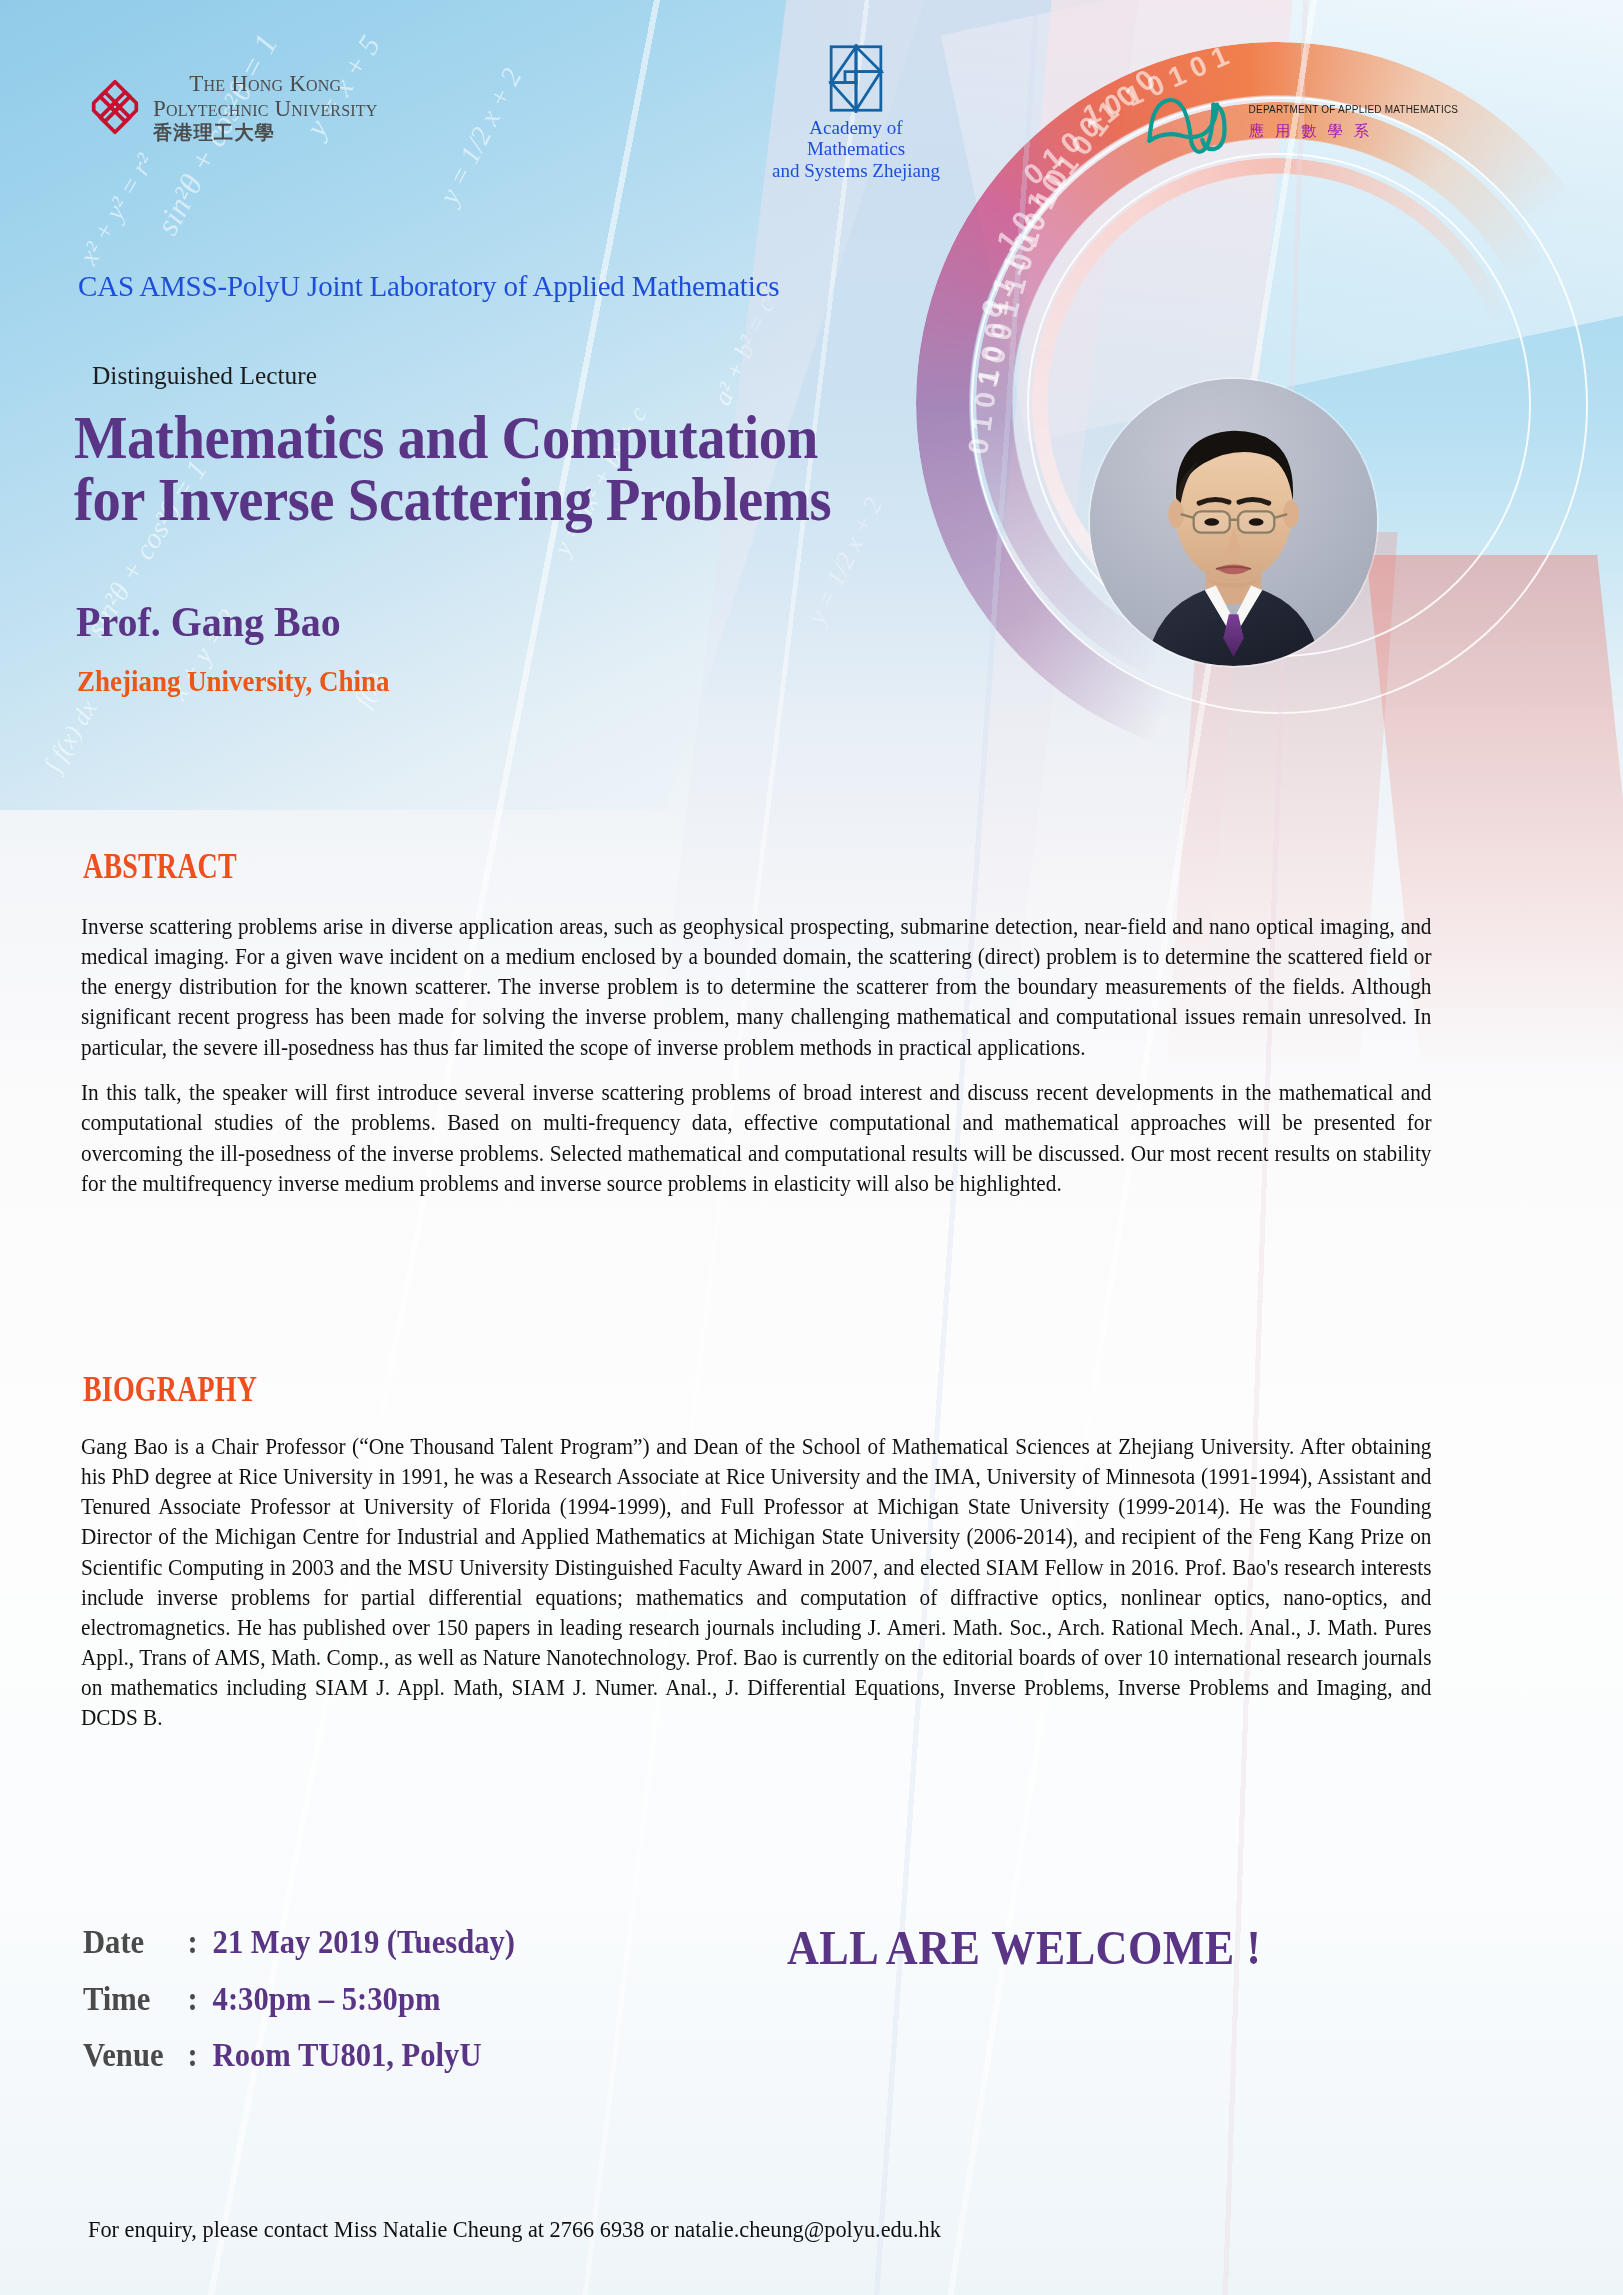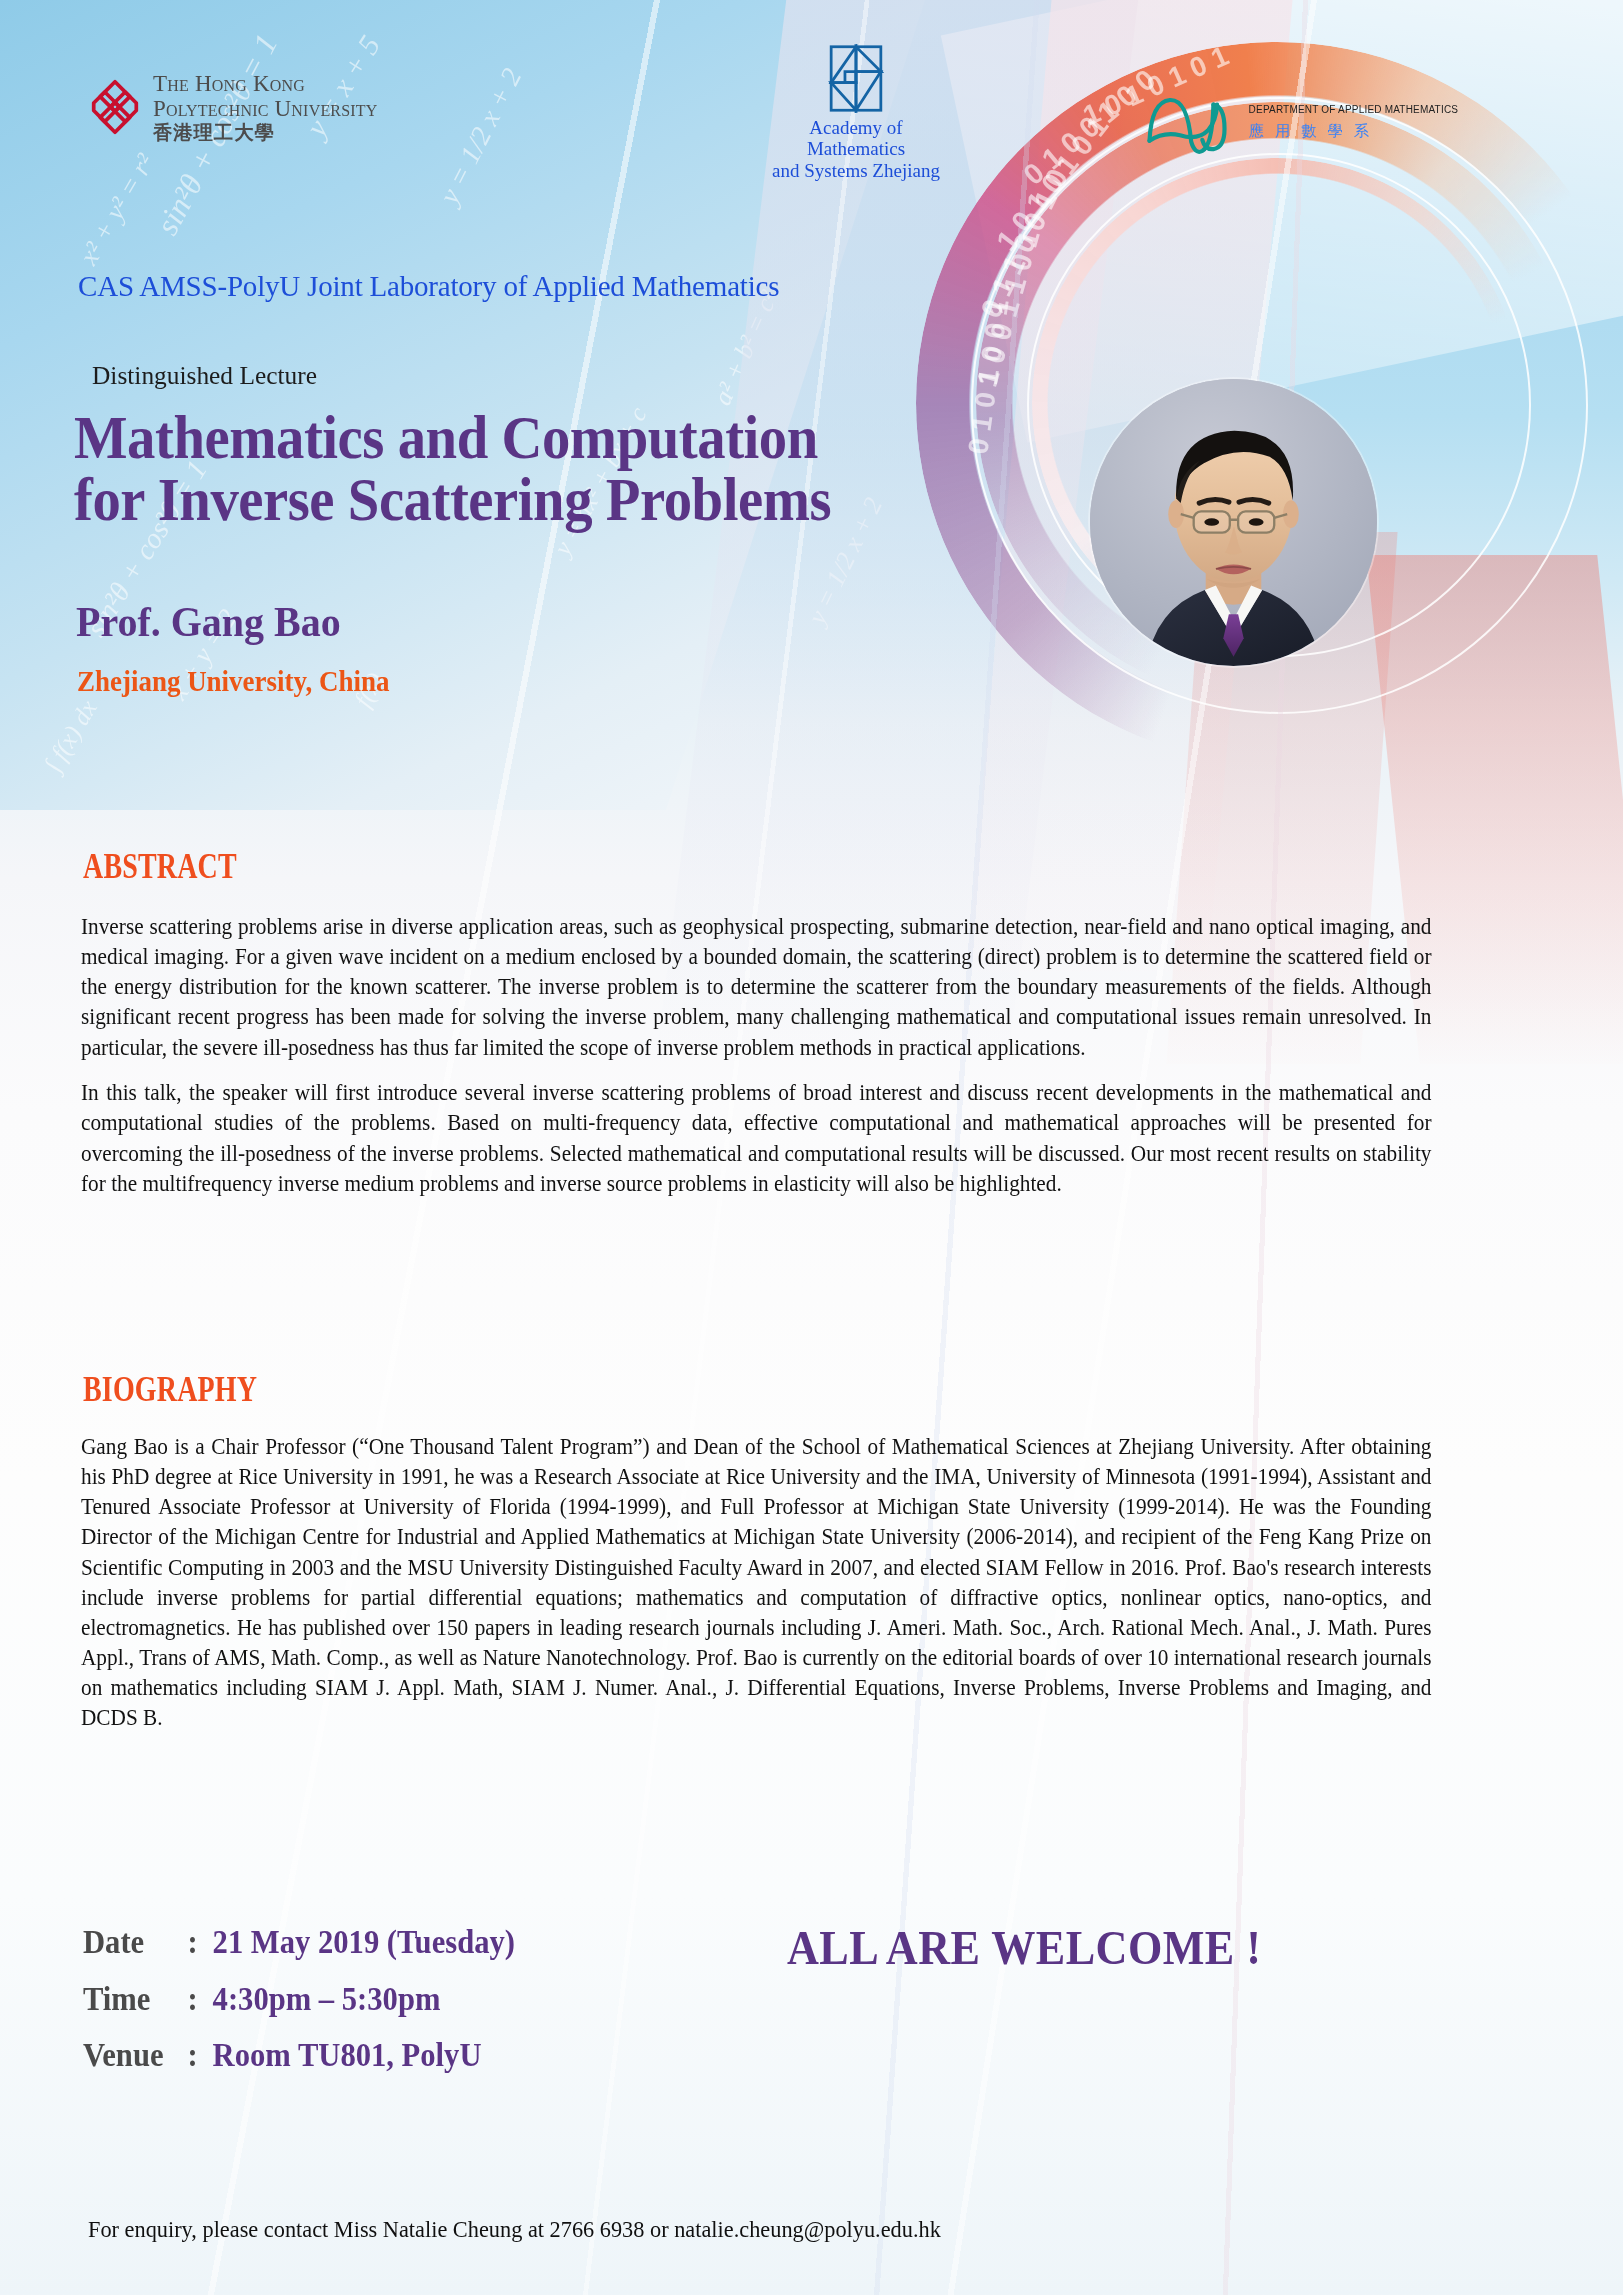"The Hong Kong" .polyu-l1 { text-align: none -> center }
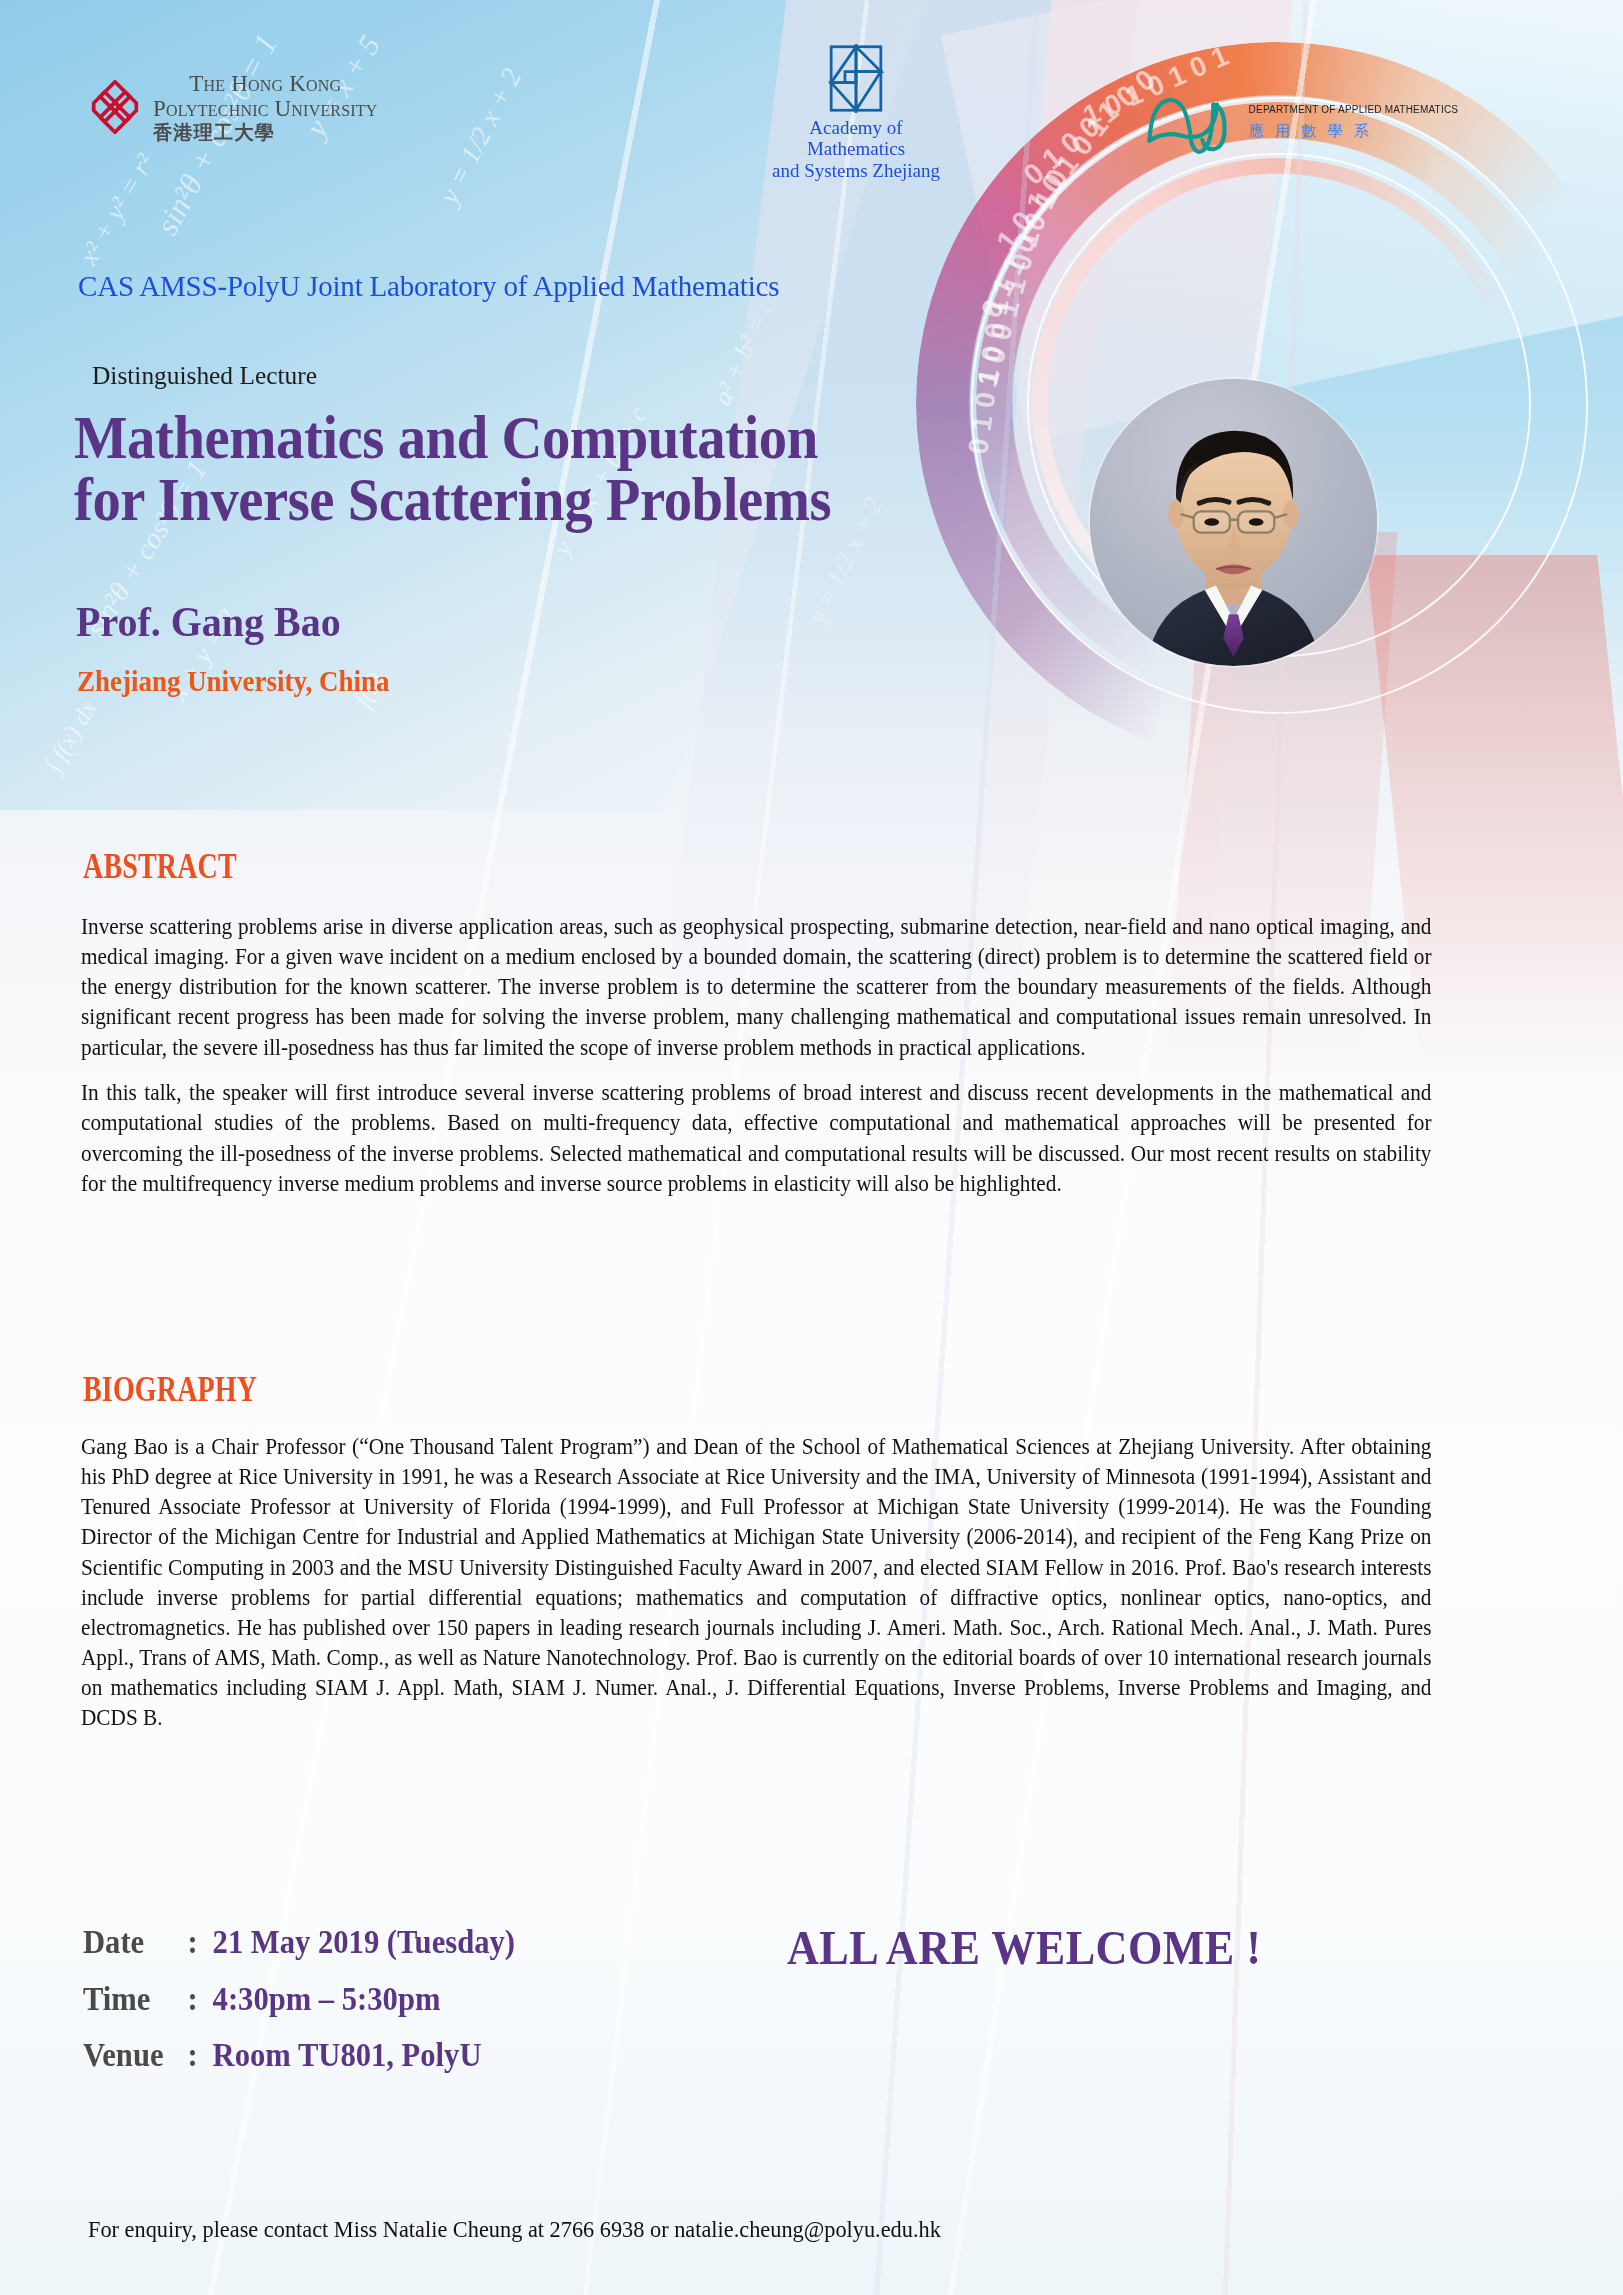"應用數學系" .dam-cn { color: #3b82f6 -> #a21caf }
